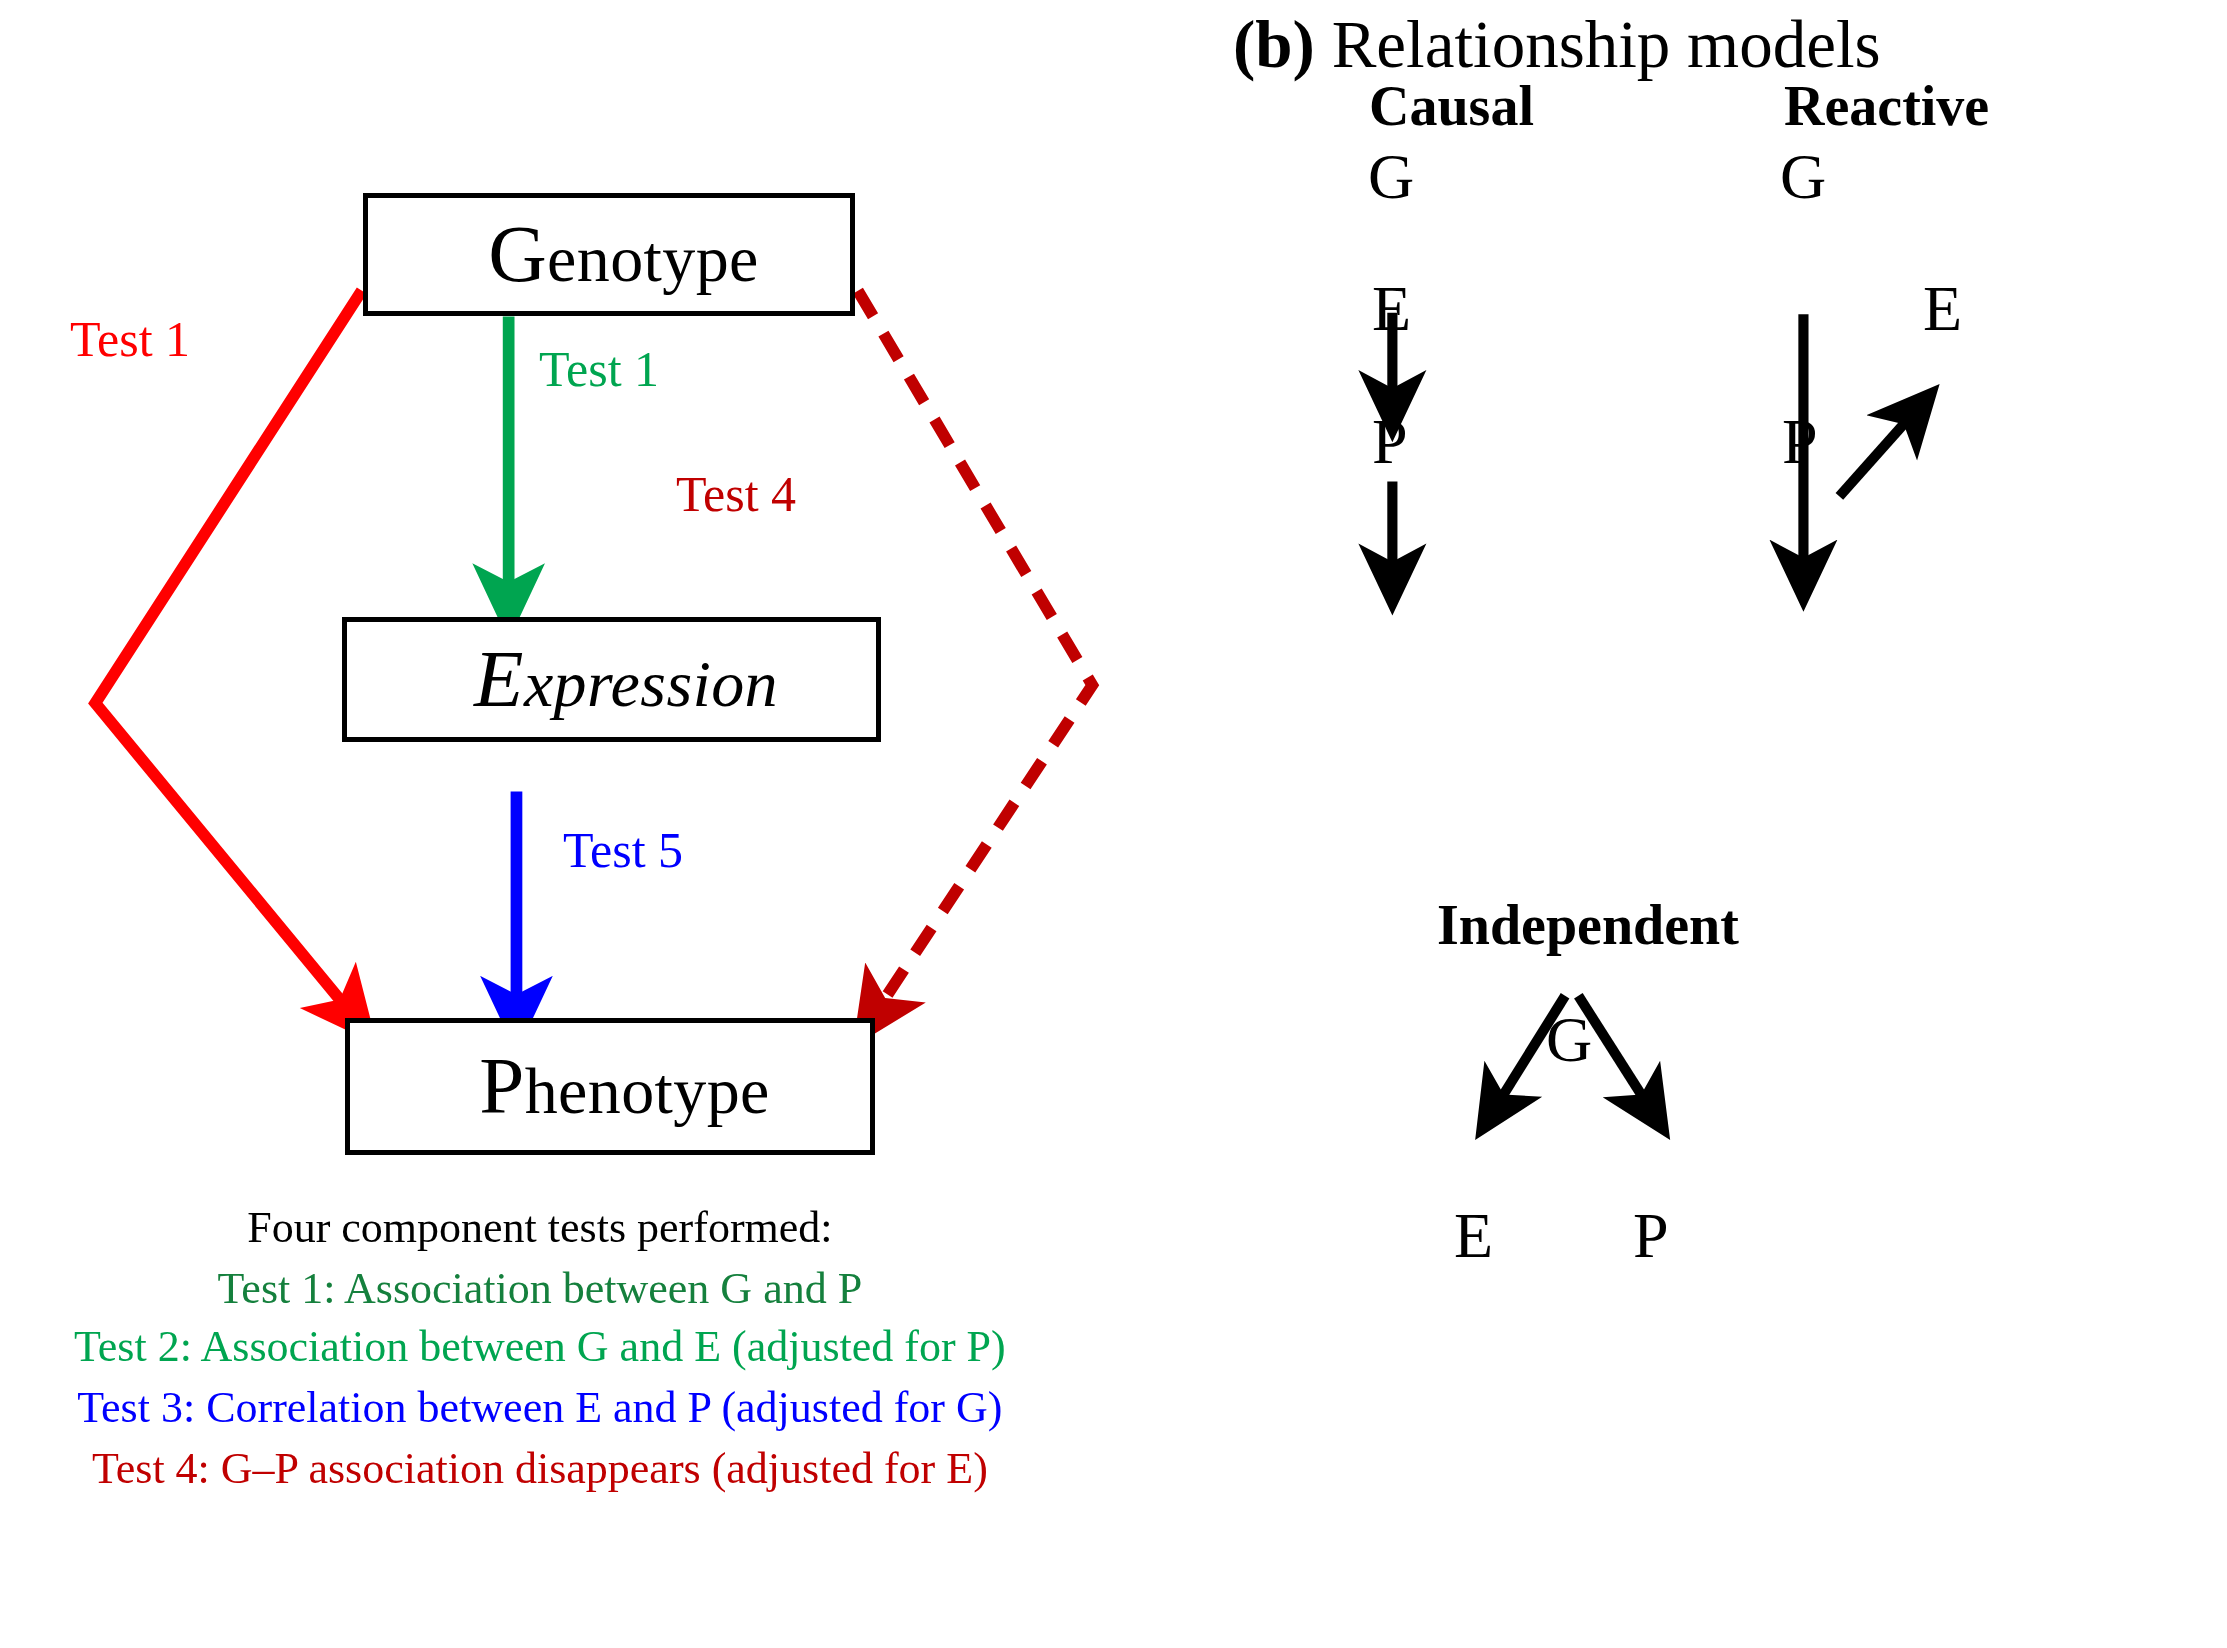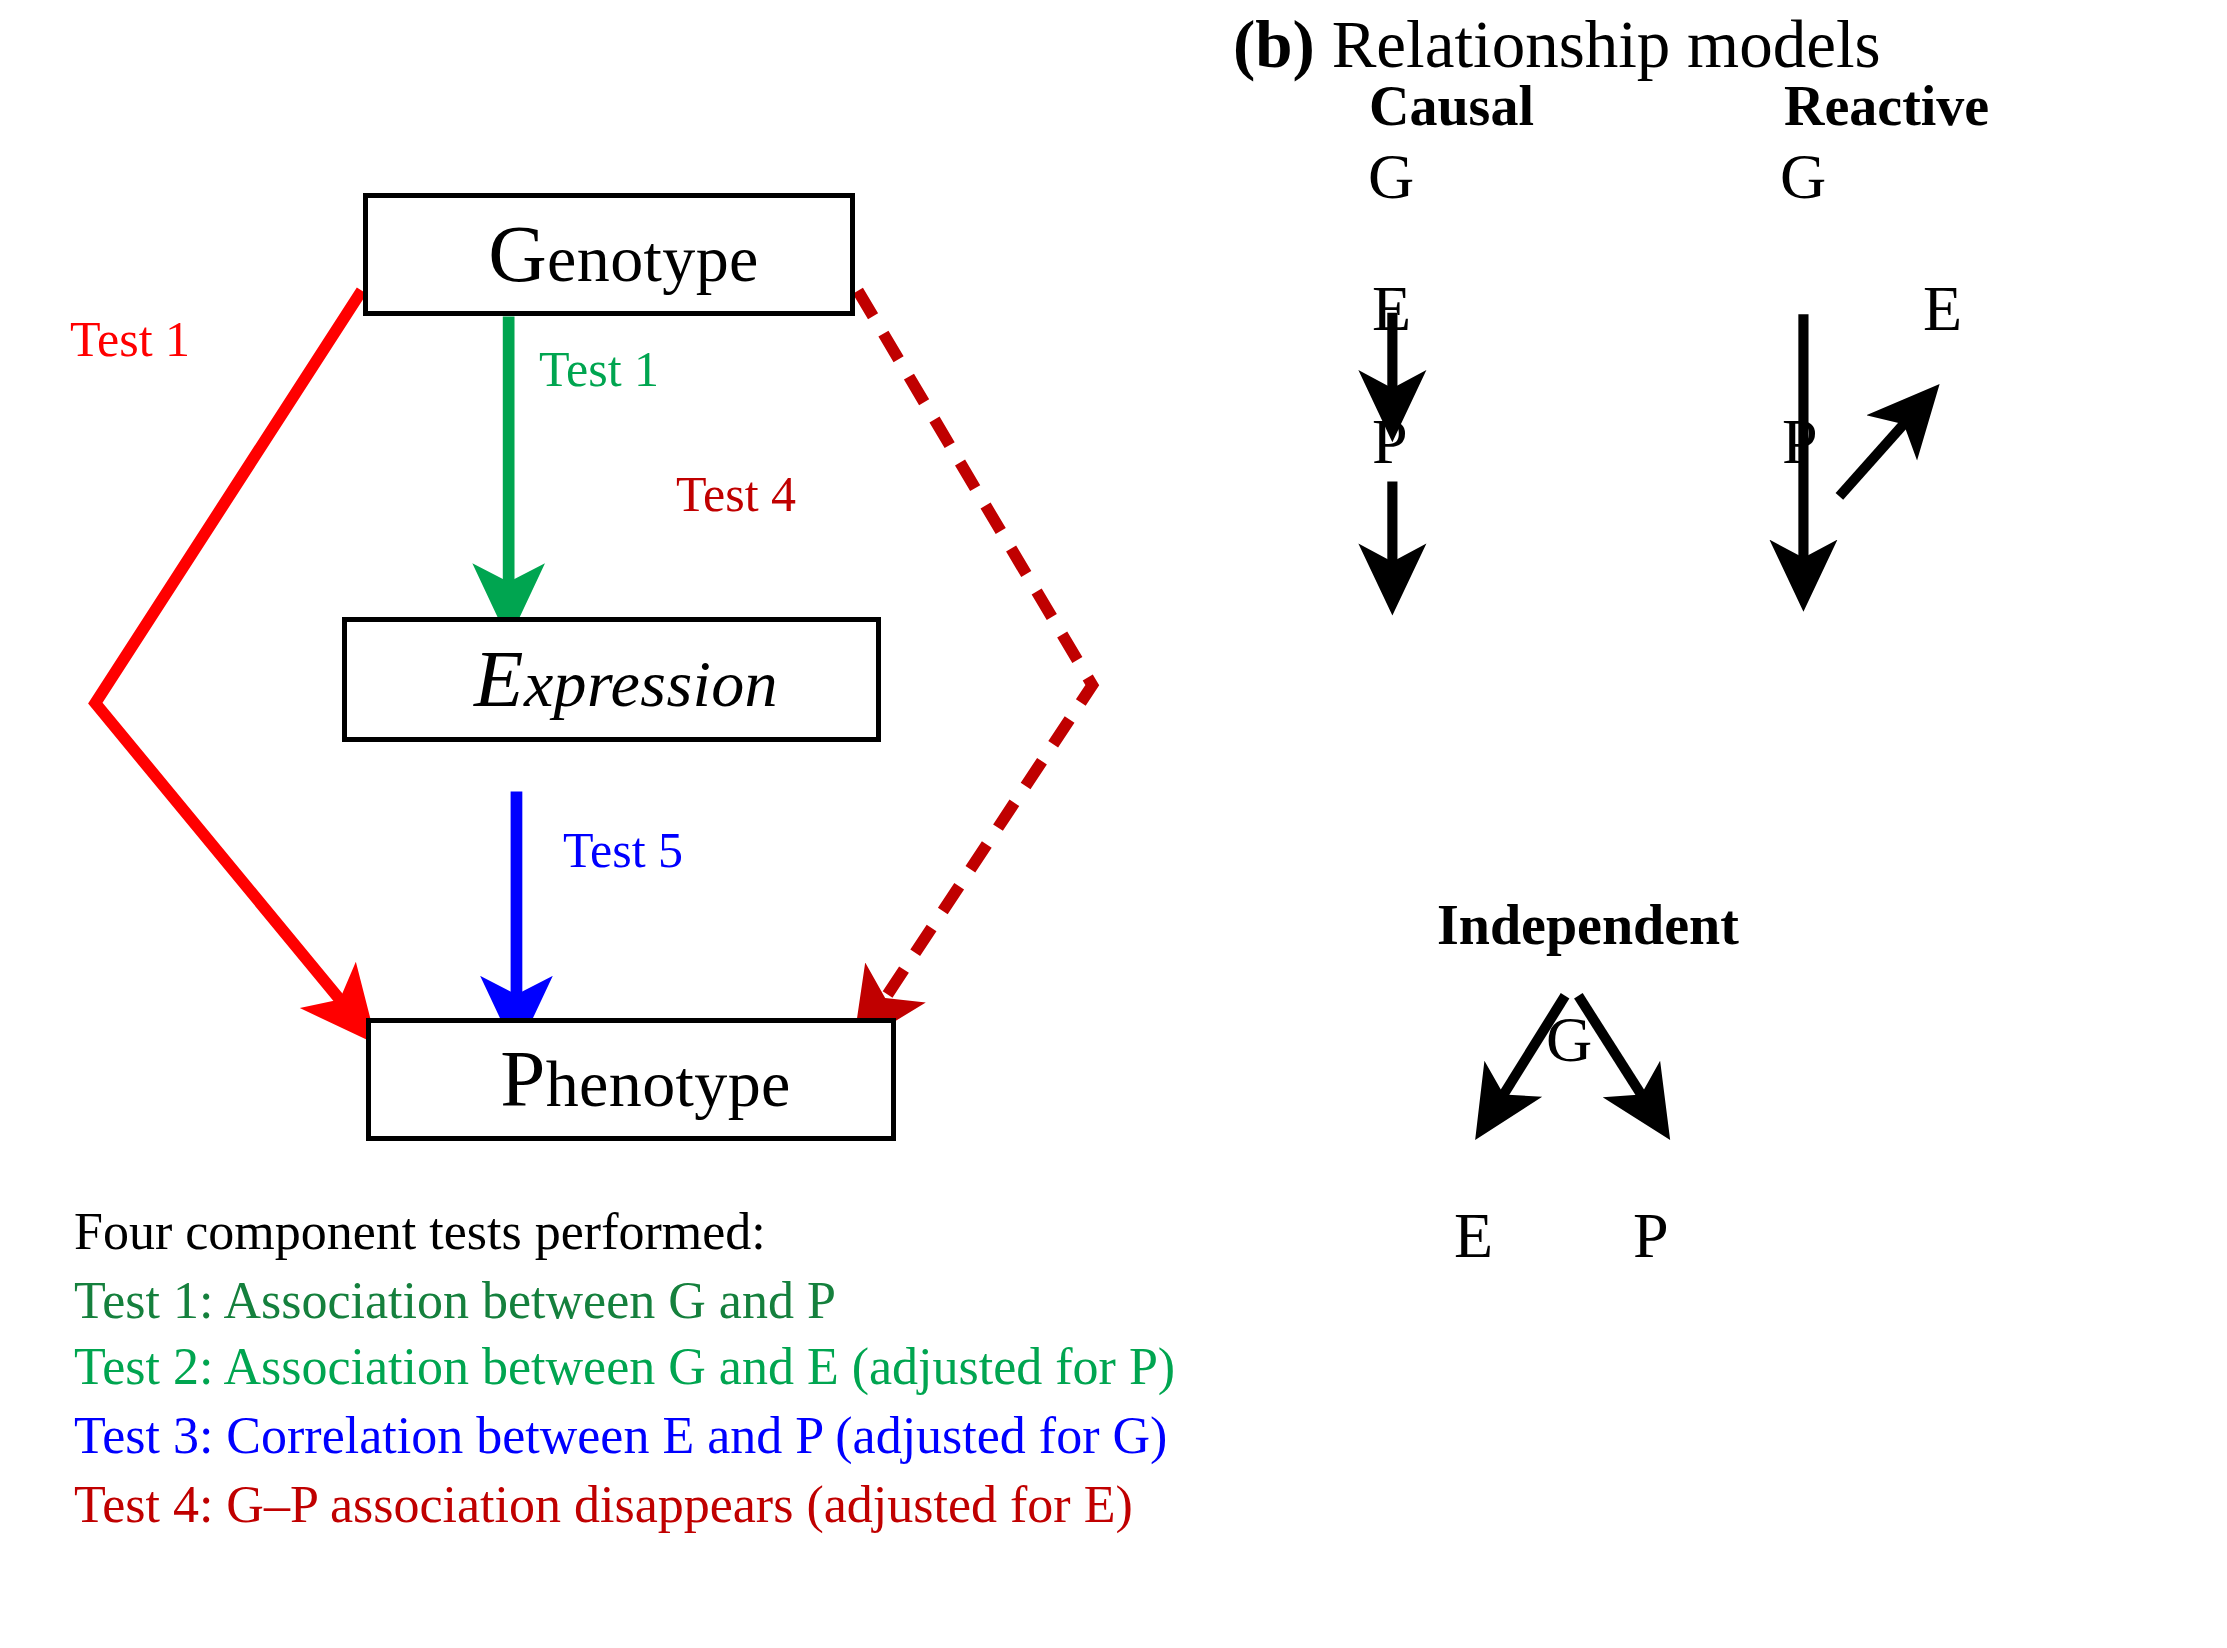"Phenotype" div.abs { height: 123px -> 137px; margin-left: 21px -> none }
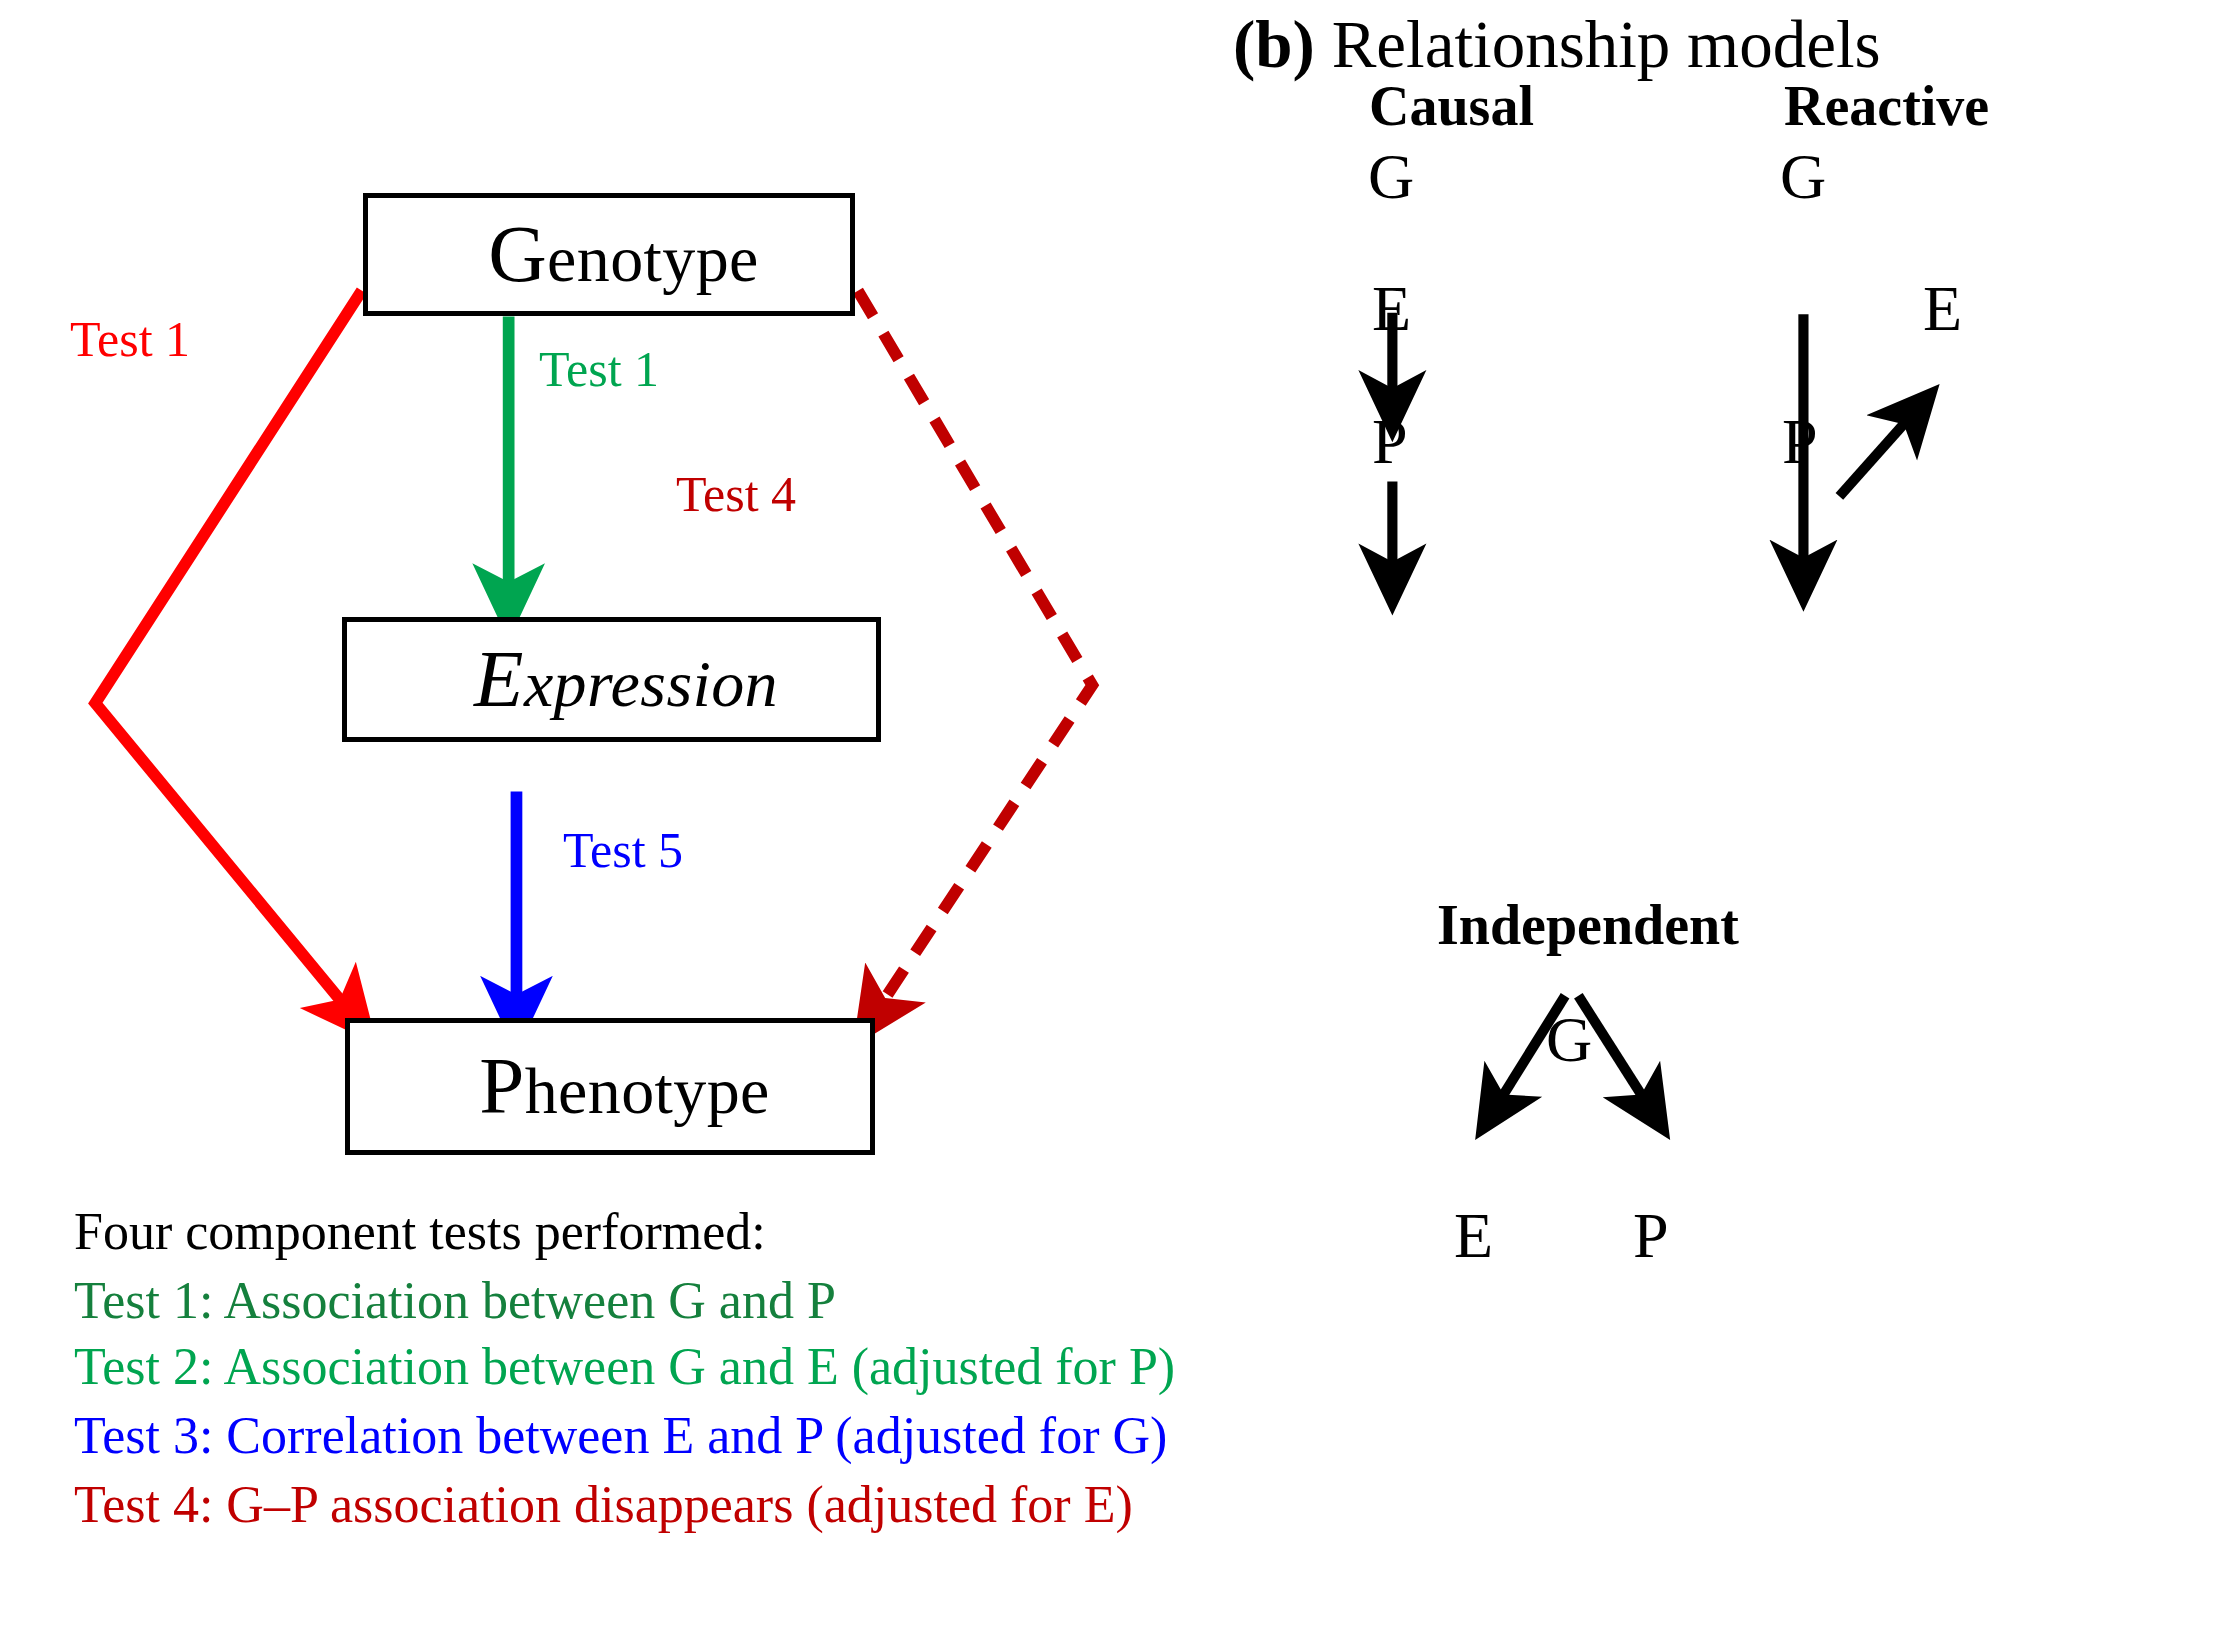"Four component tests performed:" .legend-line { font-size: 52px -> 44px; text-align: none -> center }
